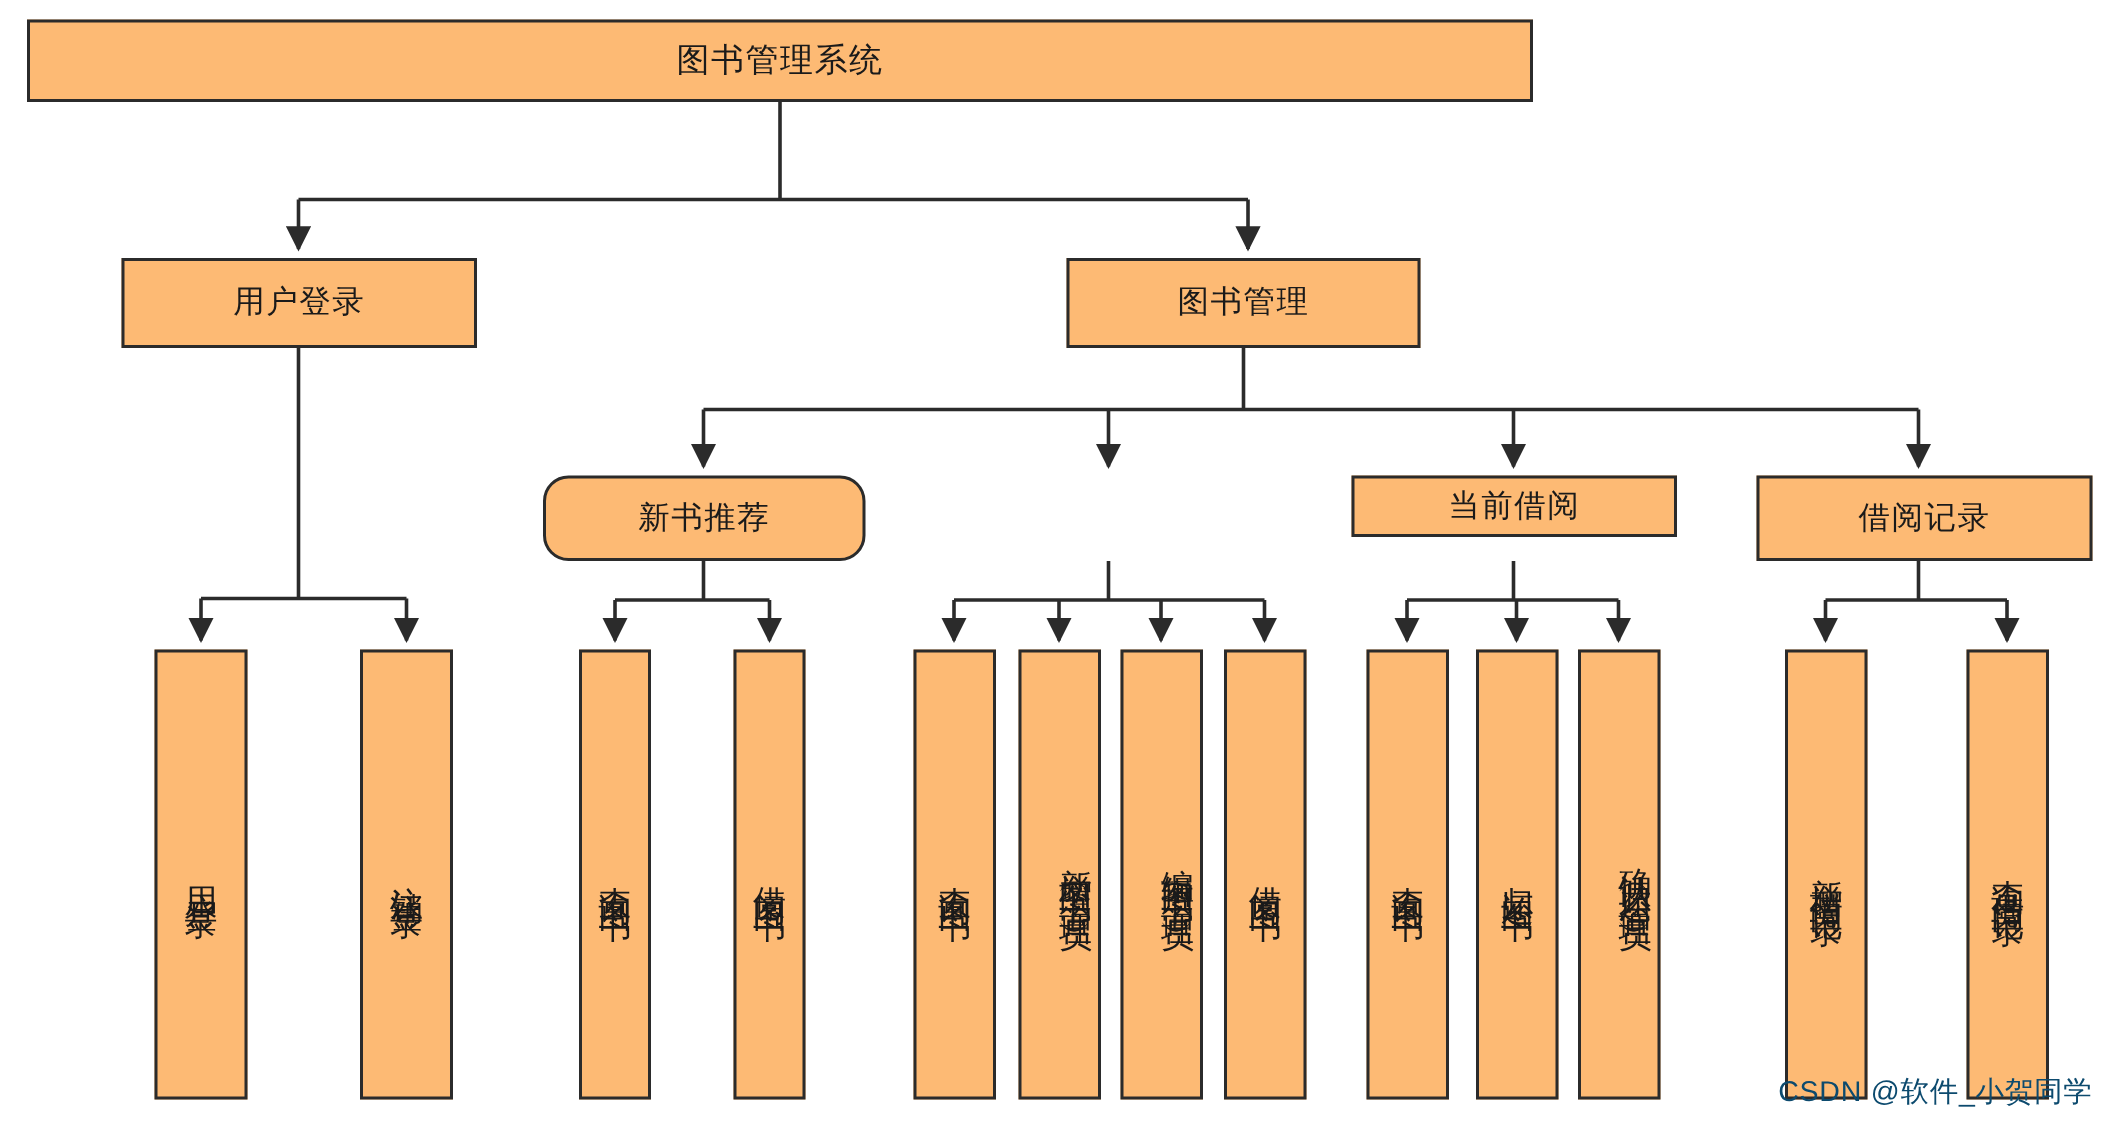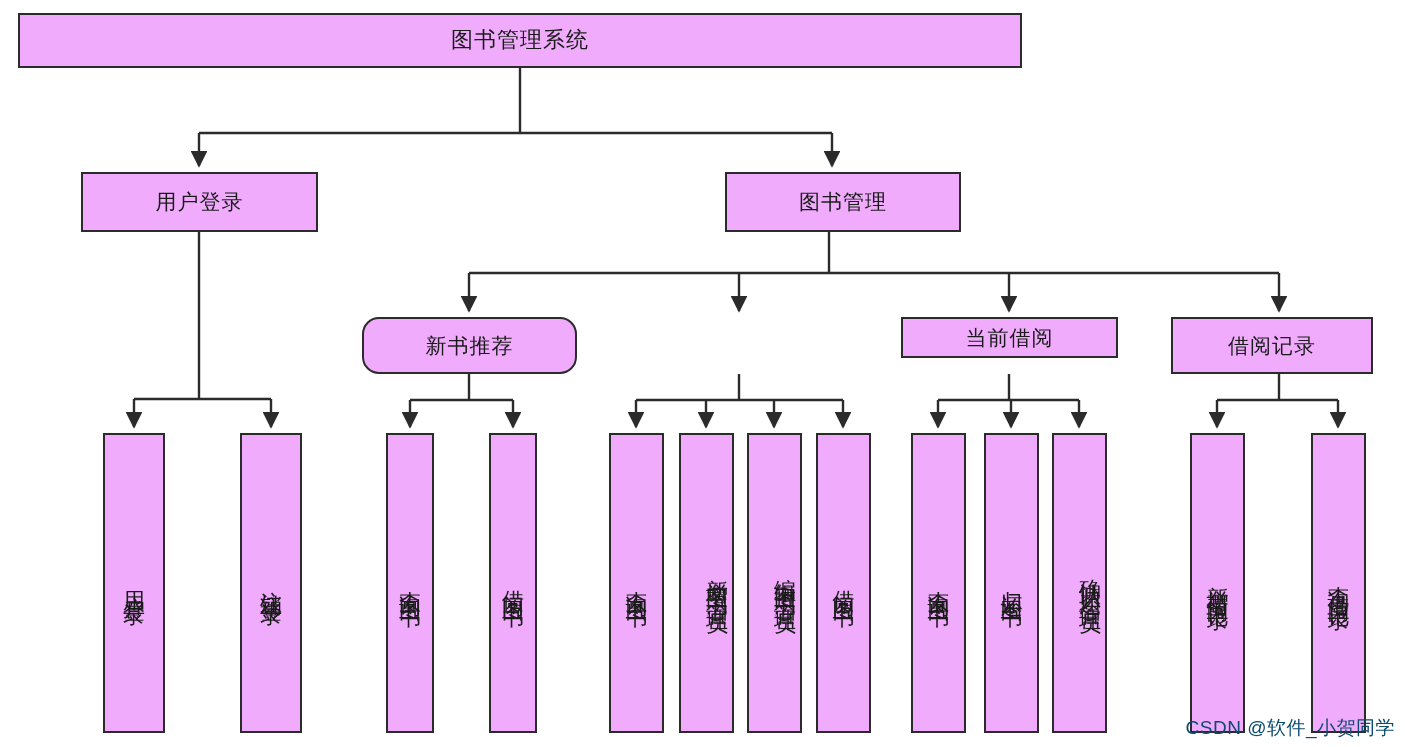"图书管理系统" .node { background: #f0abfc -> #fdba74 }
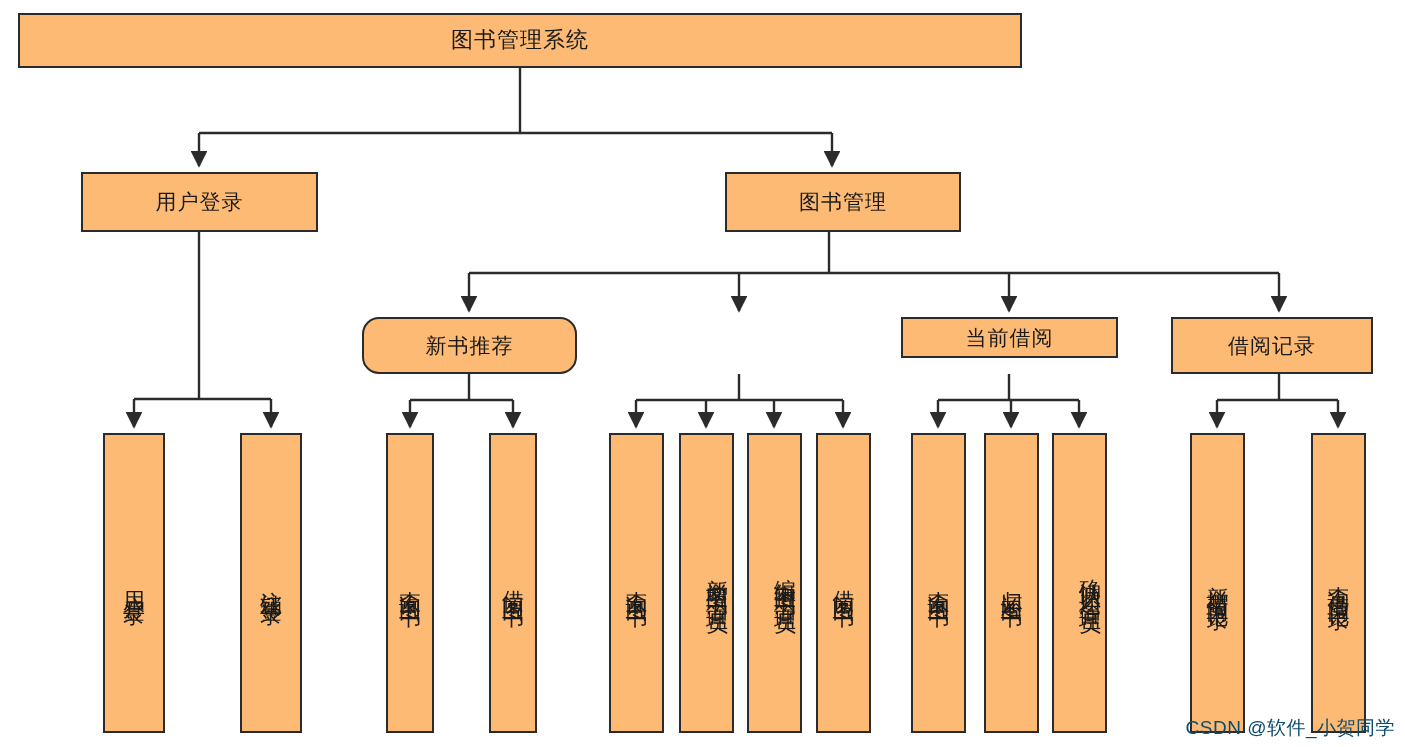"图书管理" div.node { margin-left: 14px -> none }
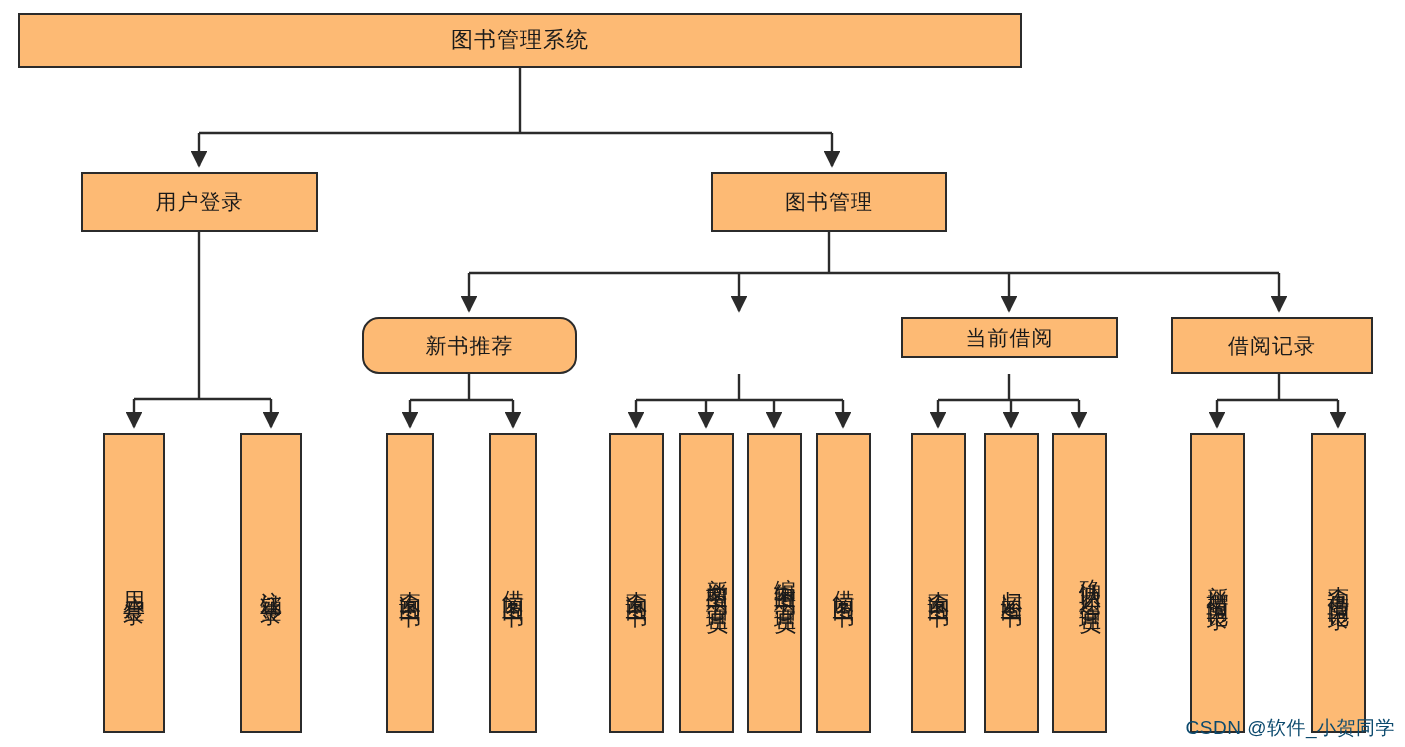"借阅记录" div.node { width: 202px -> 224px }
